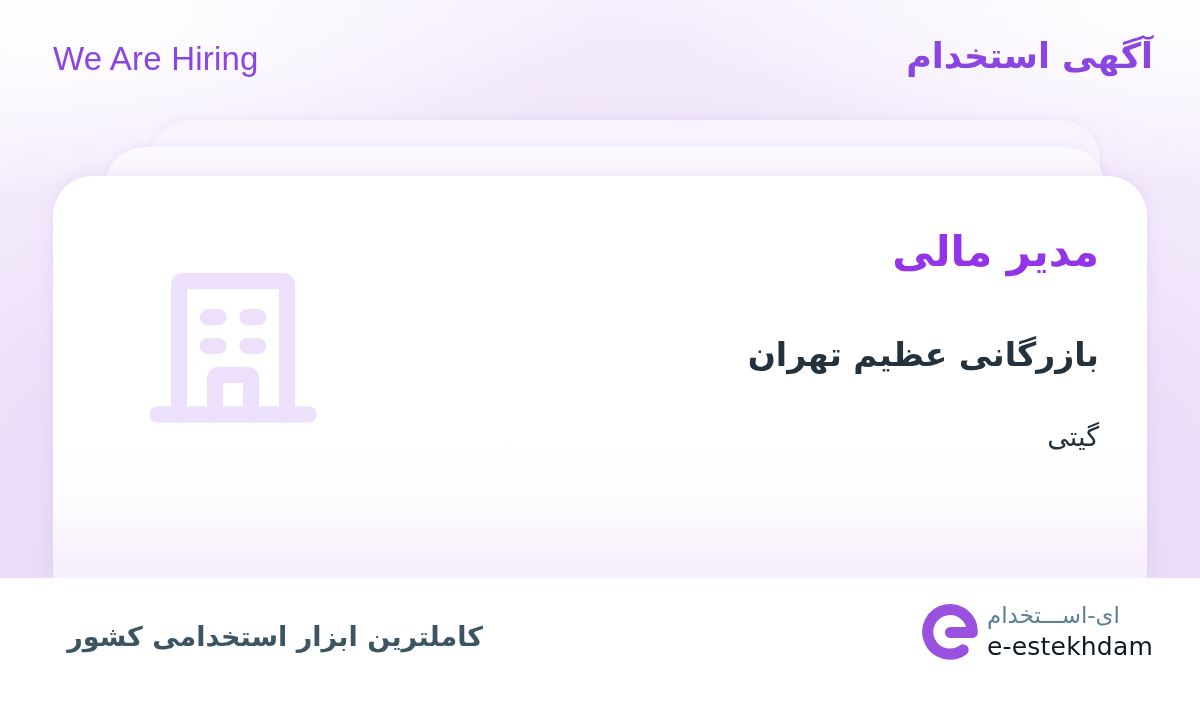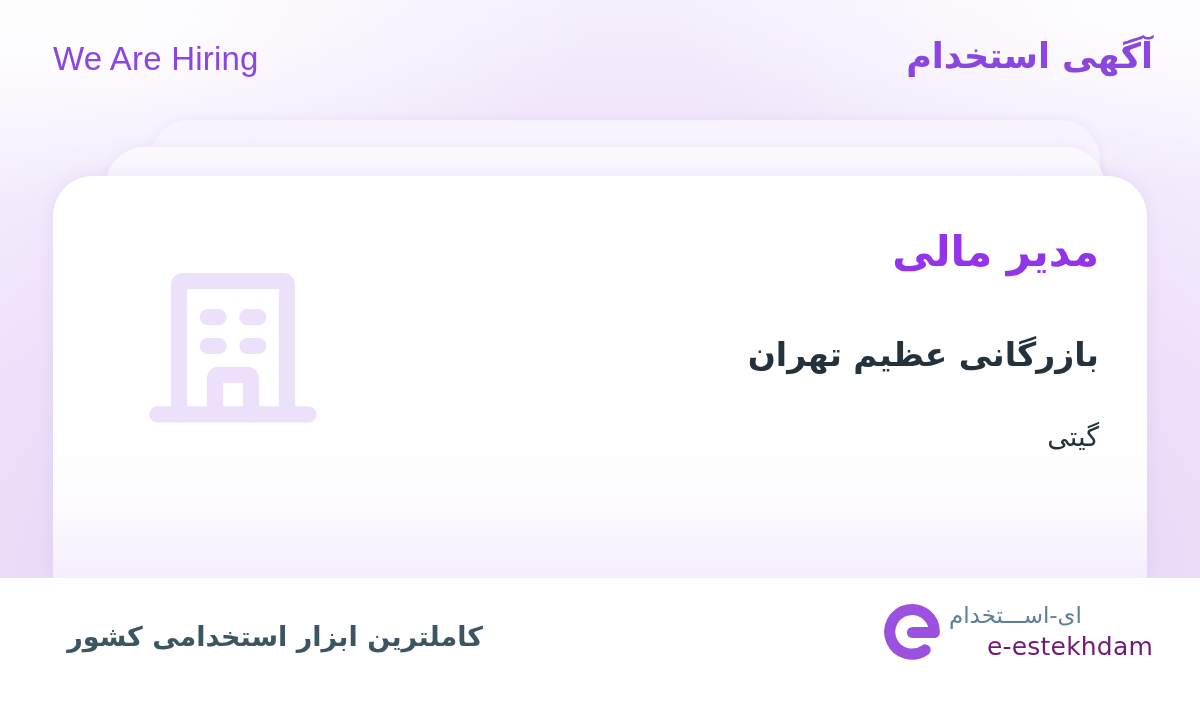"e-estekhdam" .brand-en { color: #701a75 -> #0f172a; margin-left: 38px -> none }
